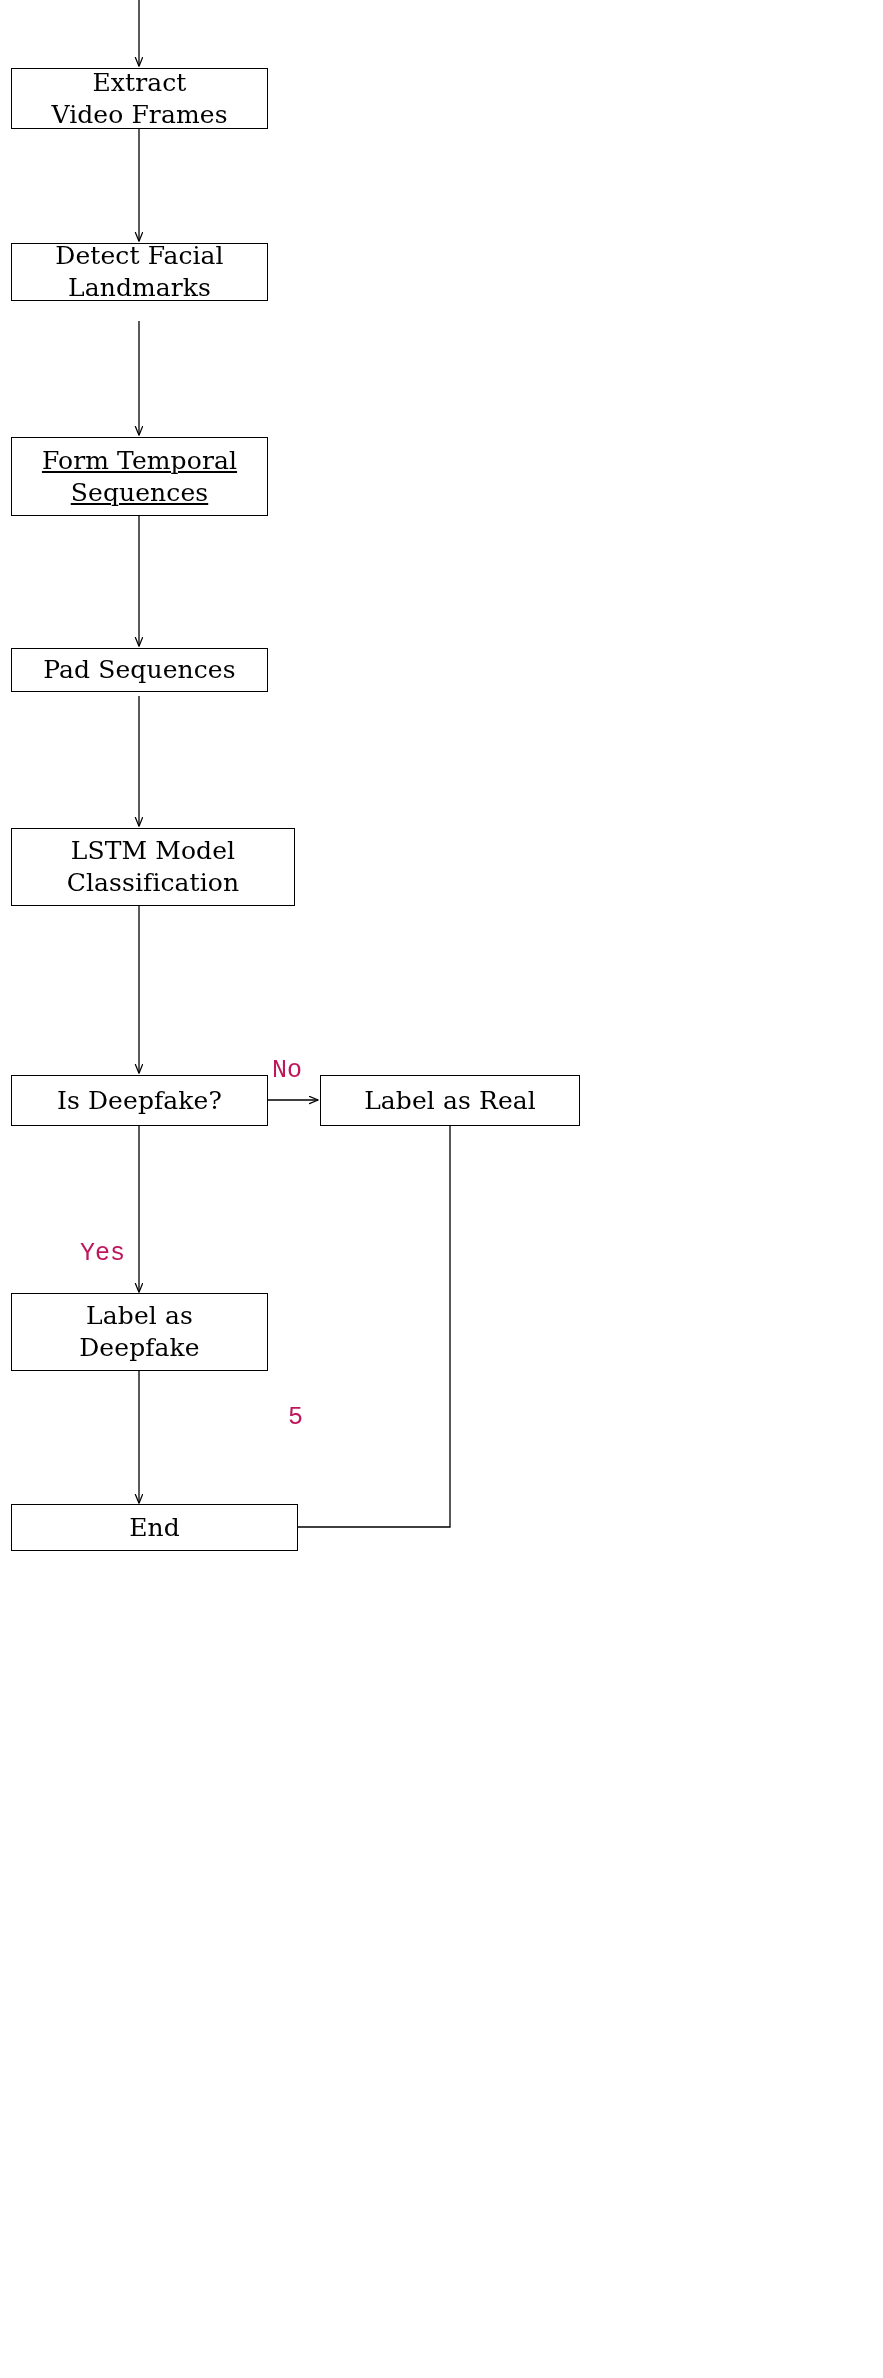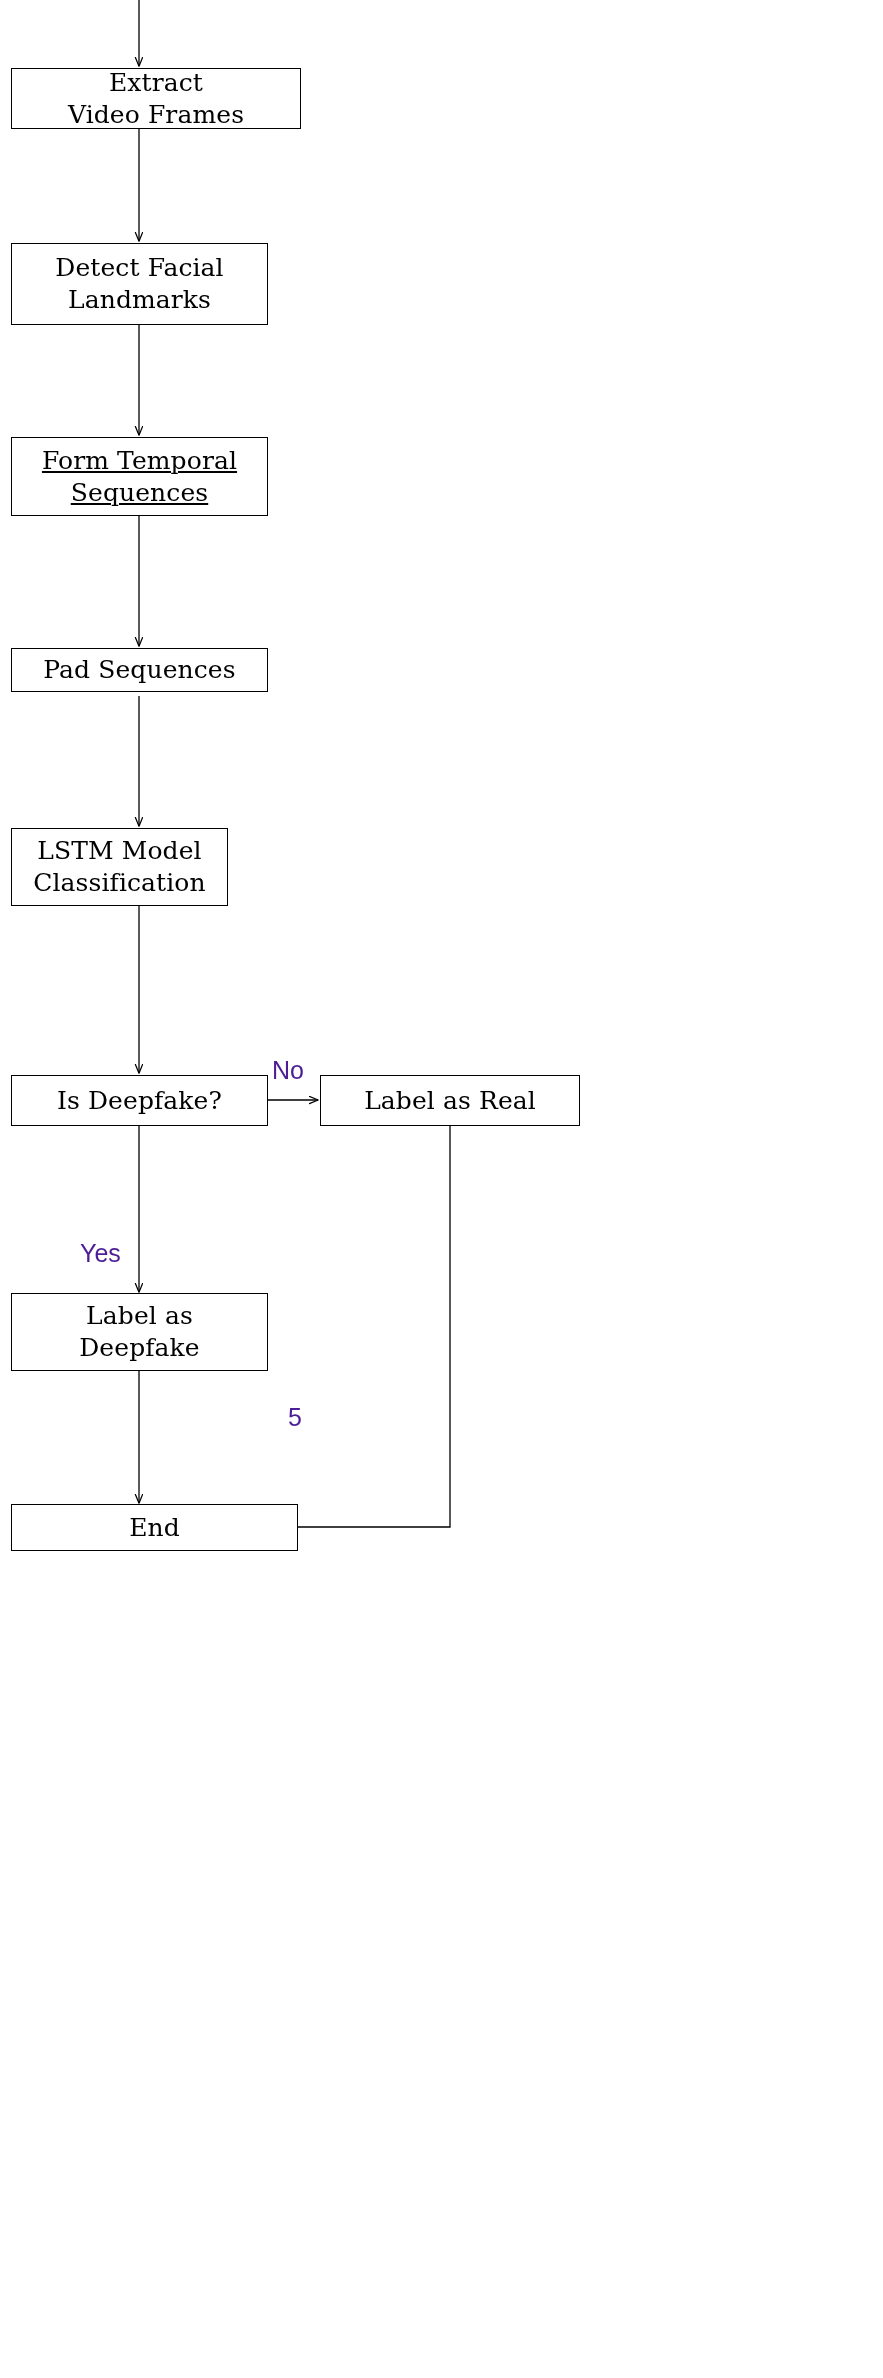"Extract" div.node { width: 290px -> 257px }
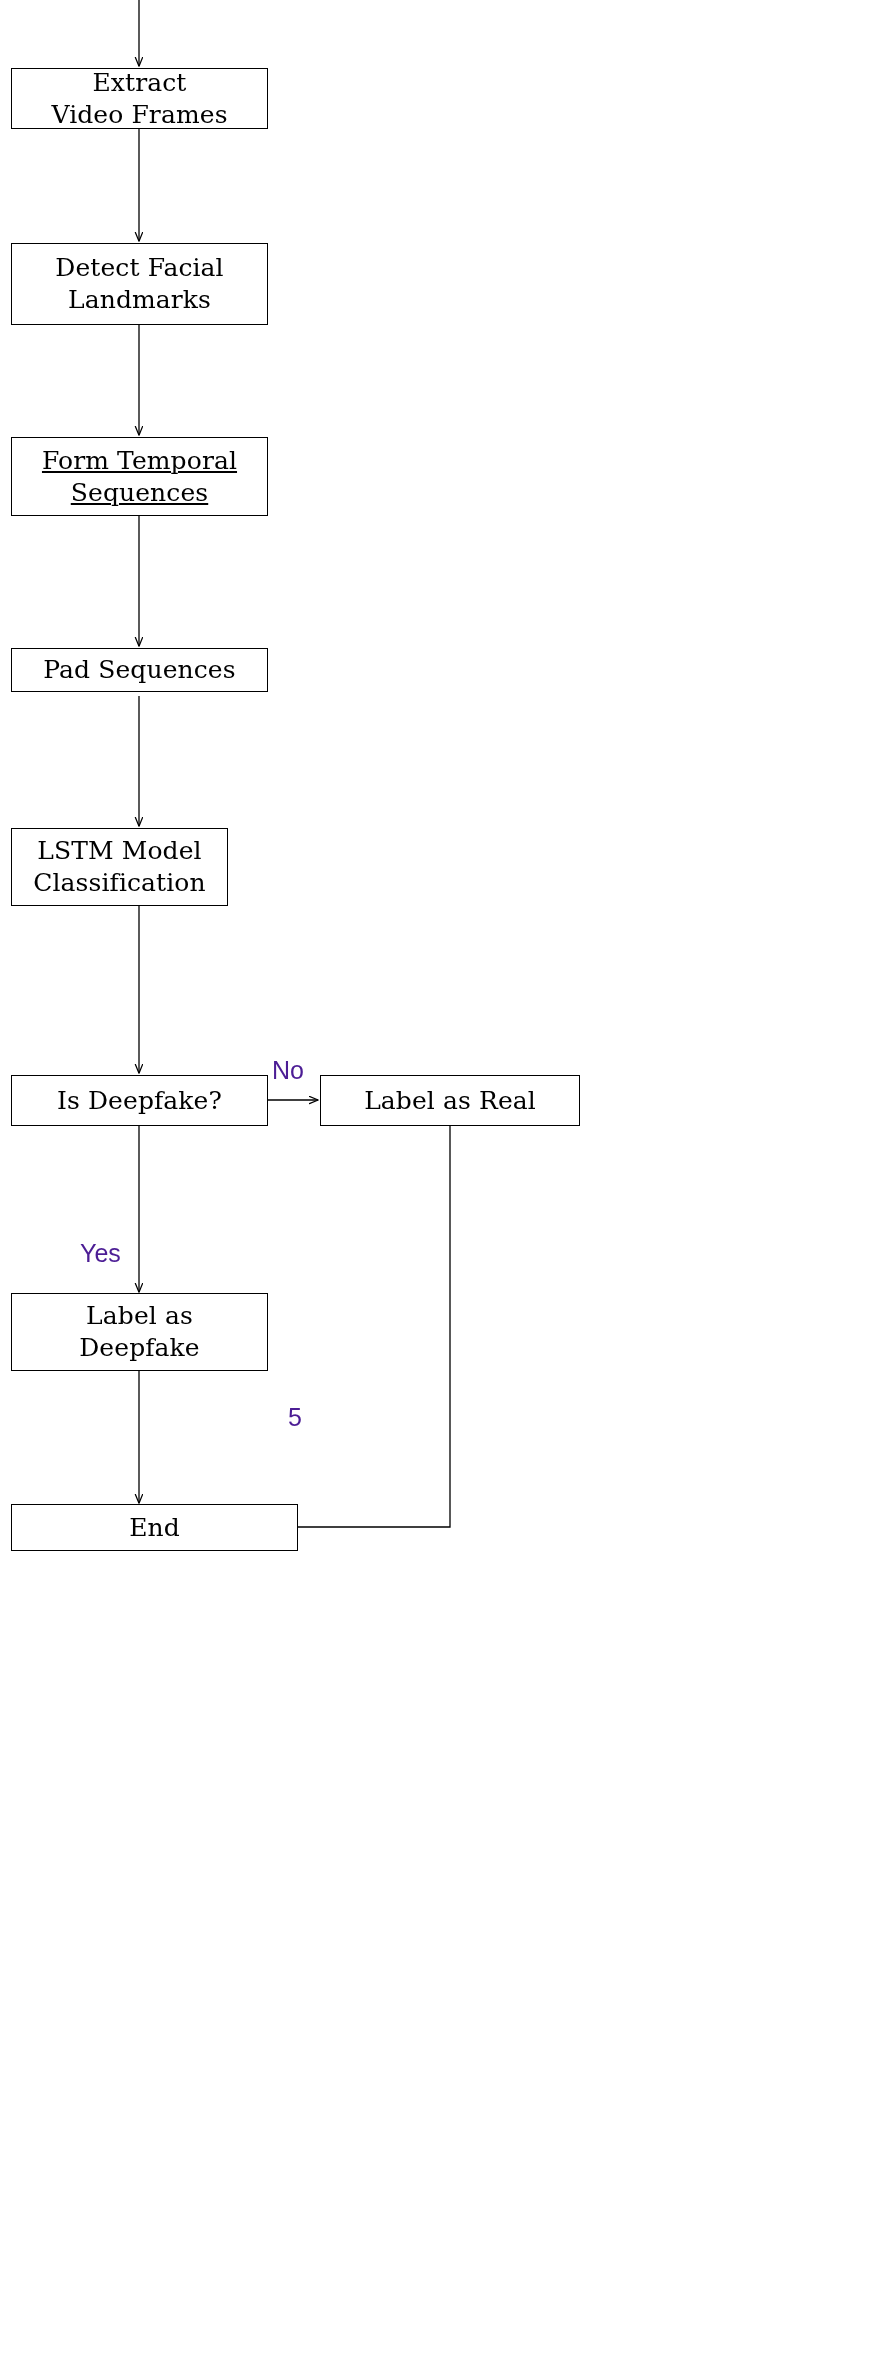"Detect Facial" div.node { height: 82px -> 58px }
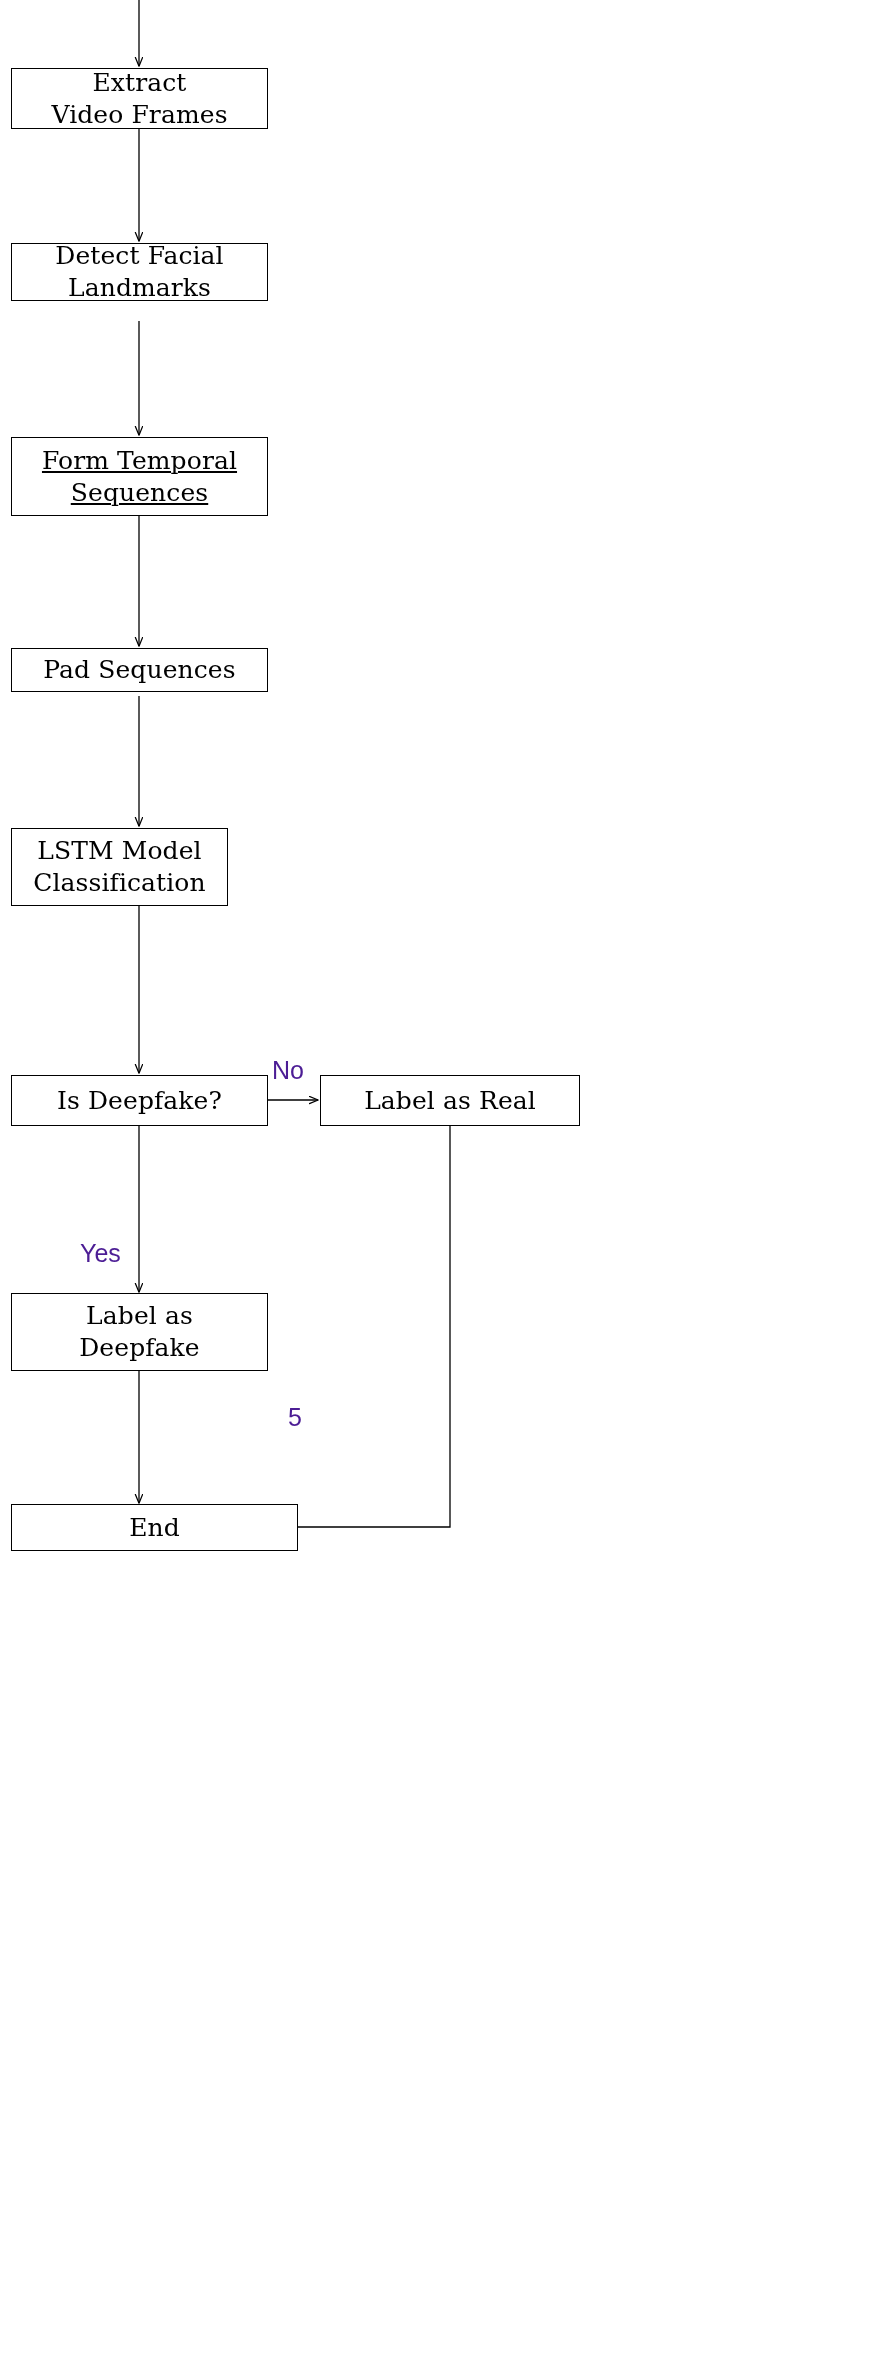"LSTM Model" div.node { width: 217px -> 284px }
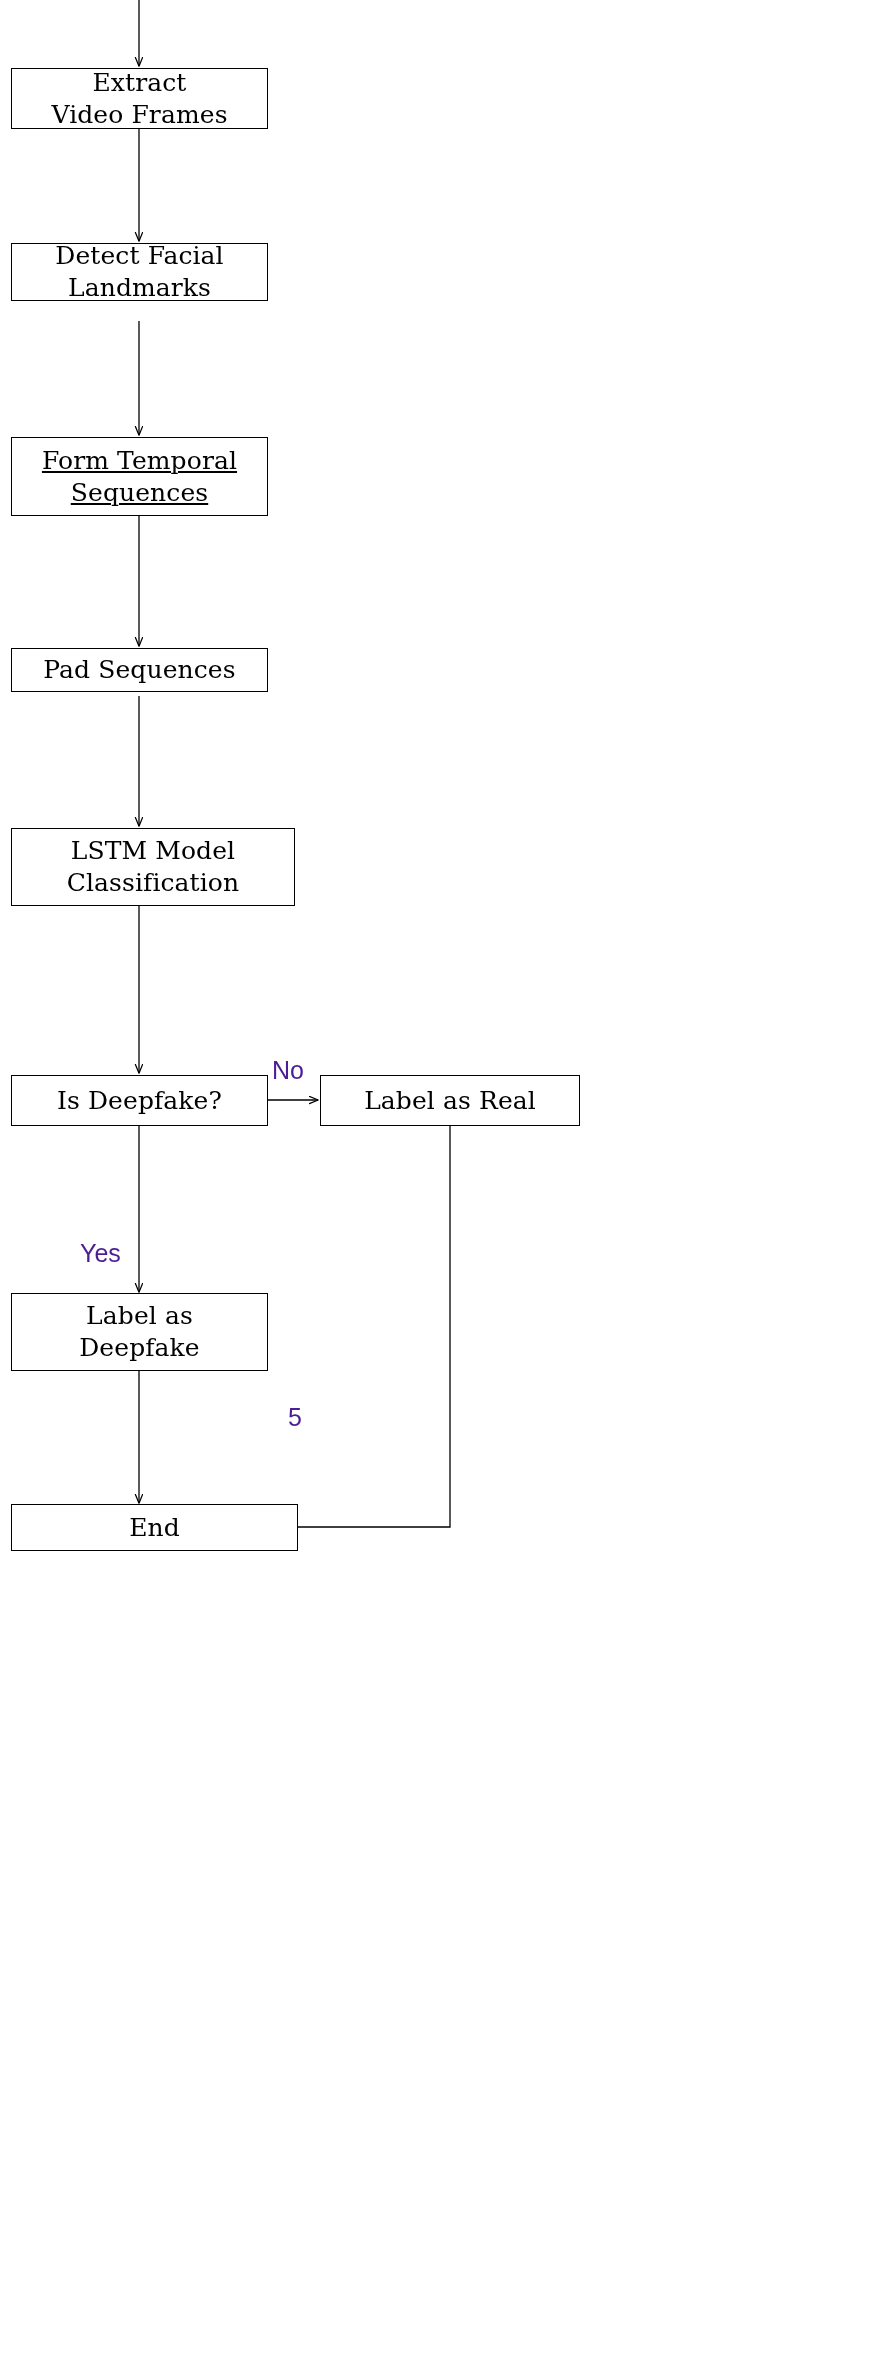"No" .edge-label { color: #4c1d95 -> #be185d; font-family: Liberation Sans, sans-serif -> Liberation Mono, monospace }
